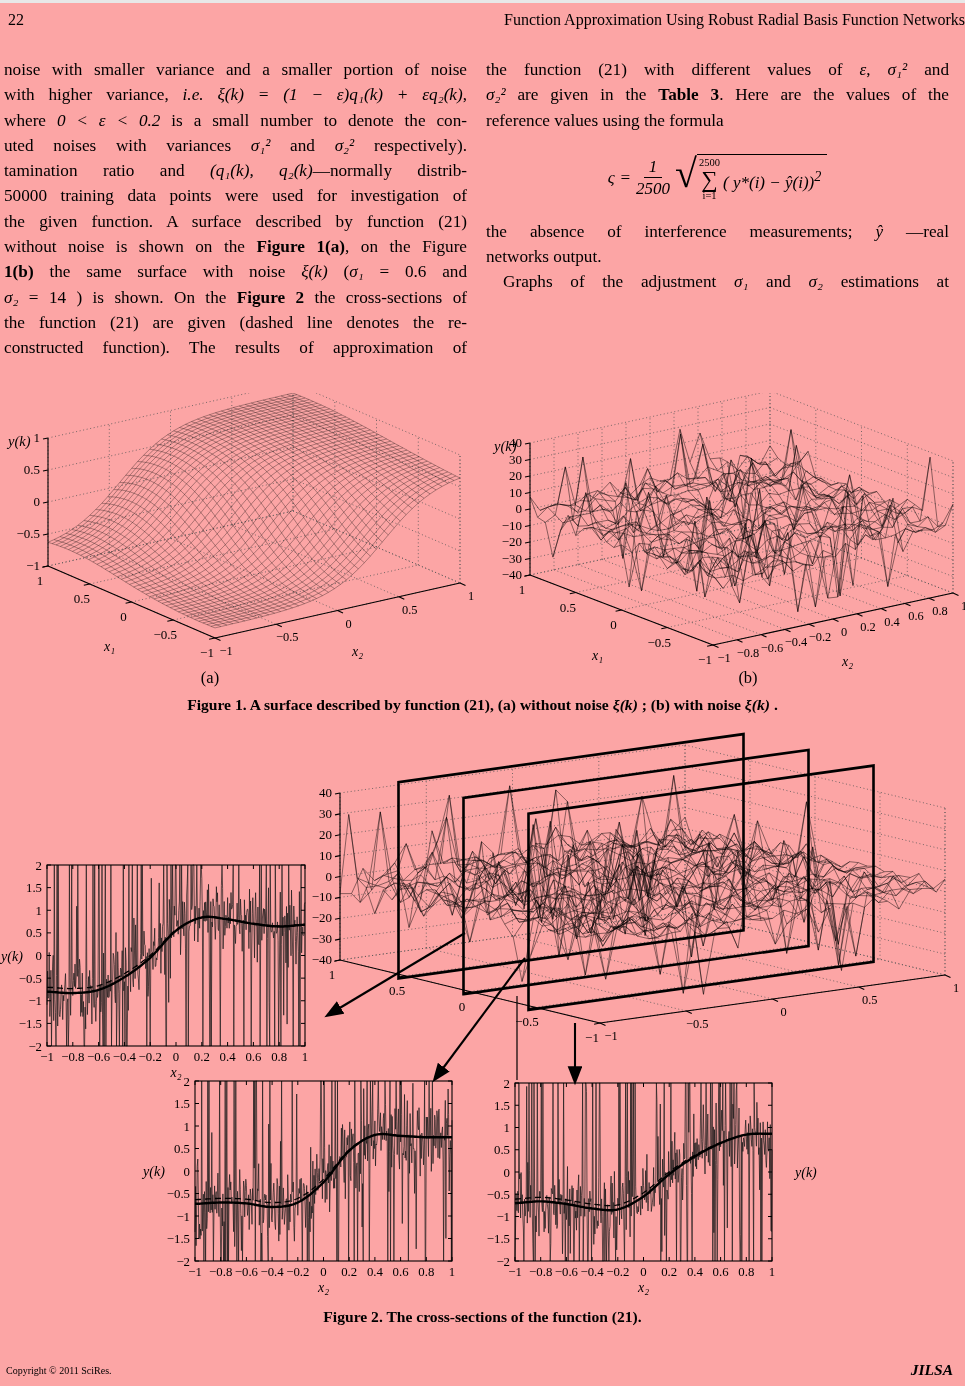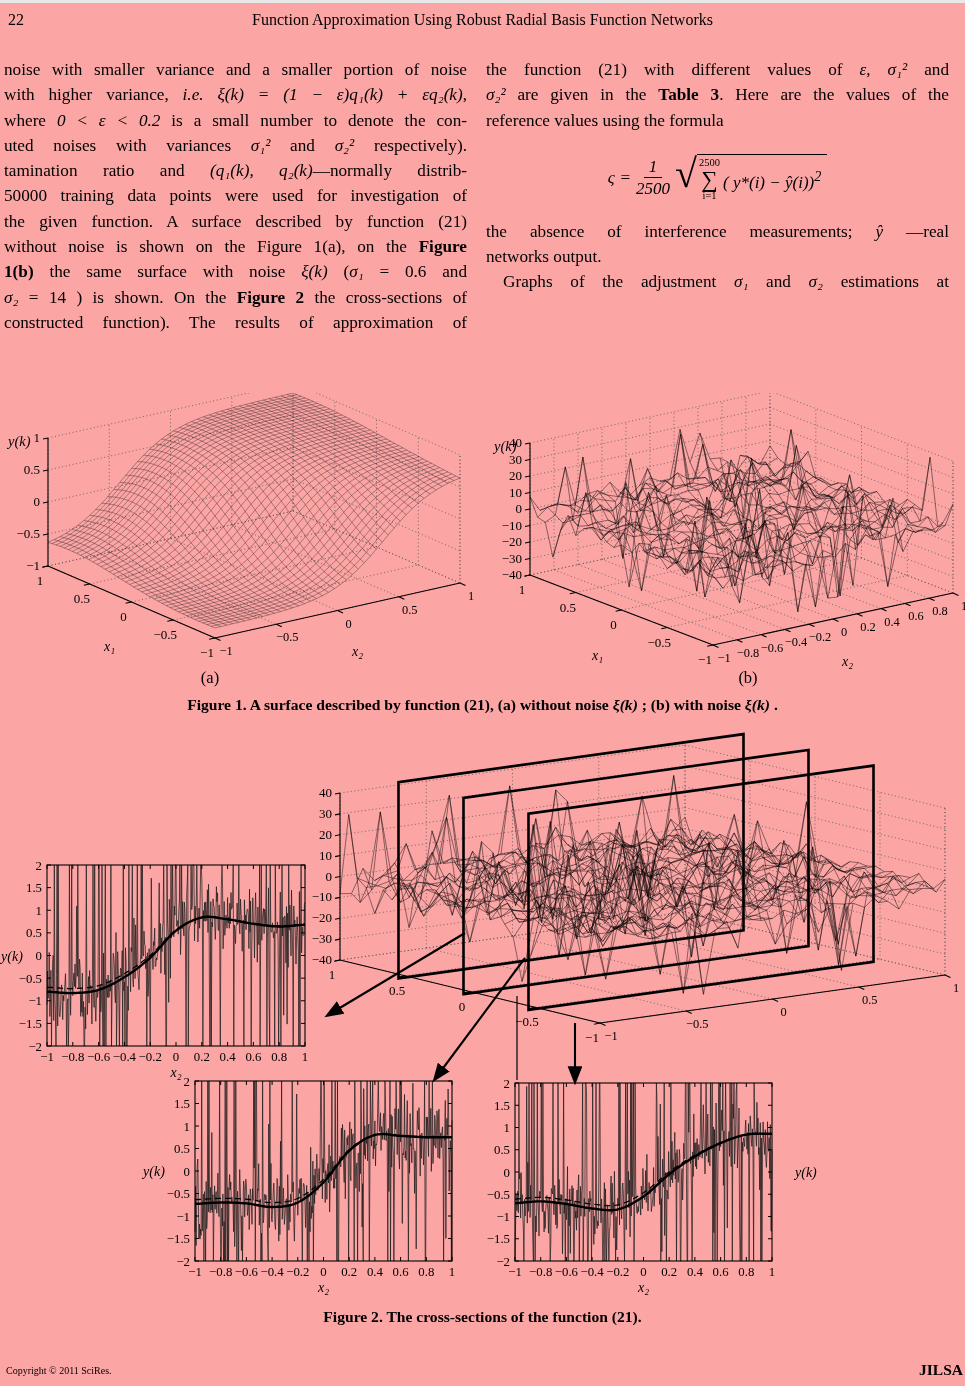"Function Approximation Using Robust" .hdr-title { text-align: center -> right }
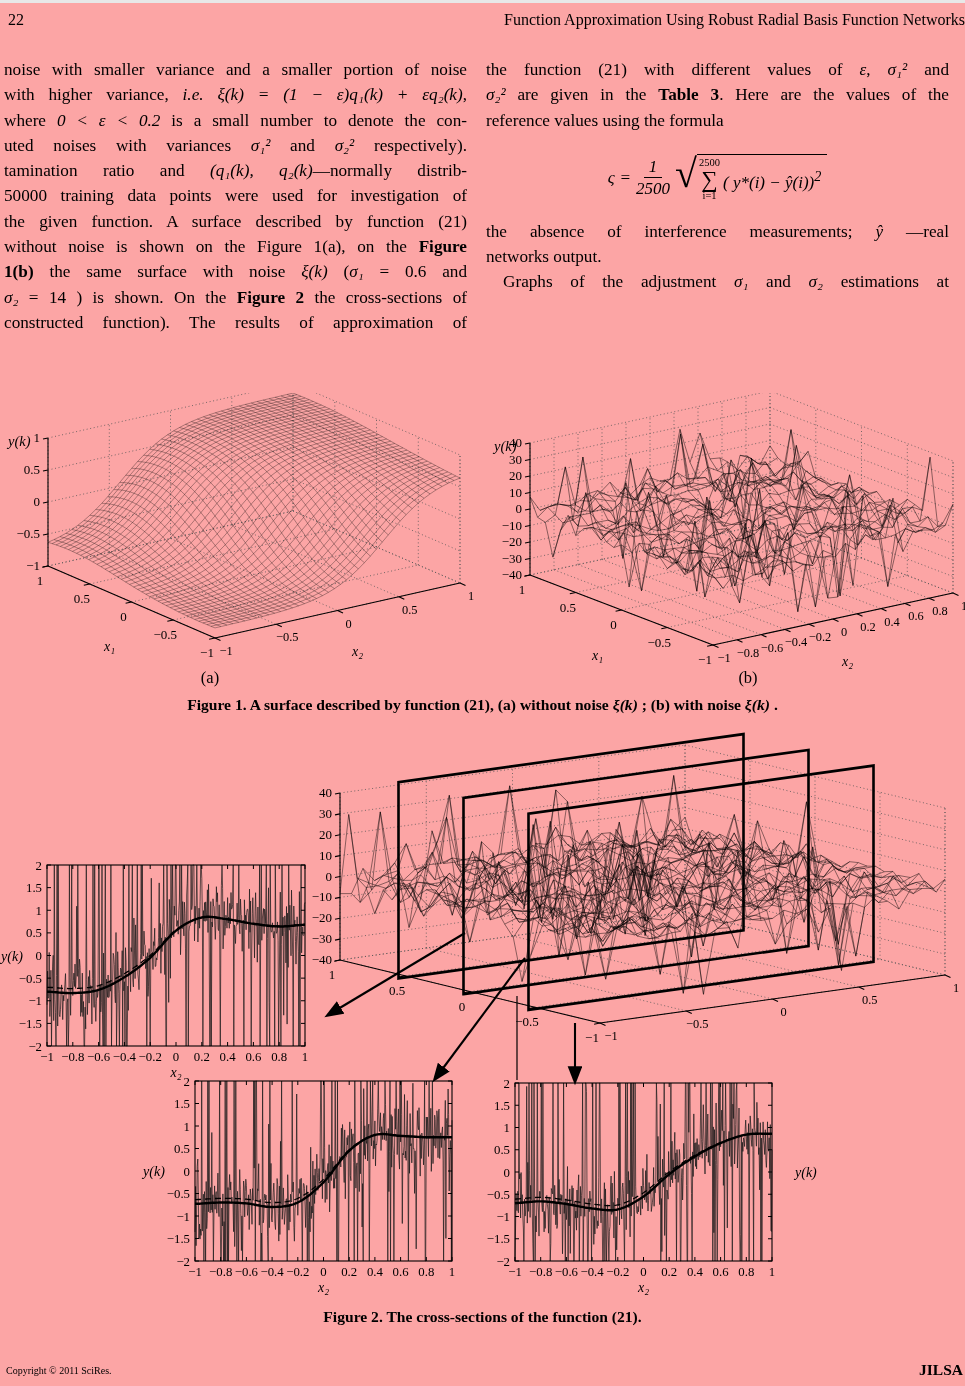"Figure 1(a)" span { font-weight: normal -> bold }
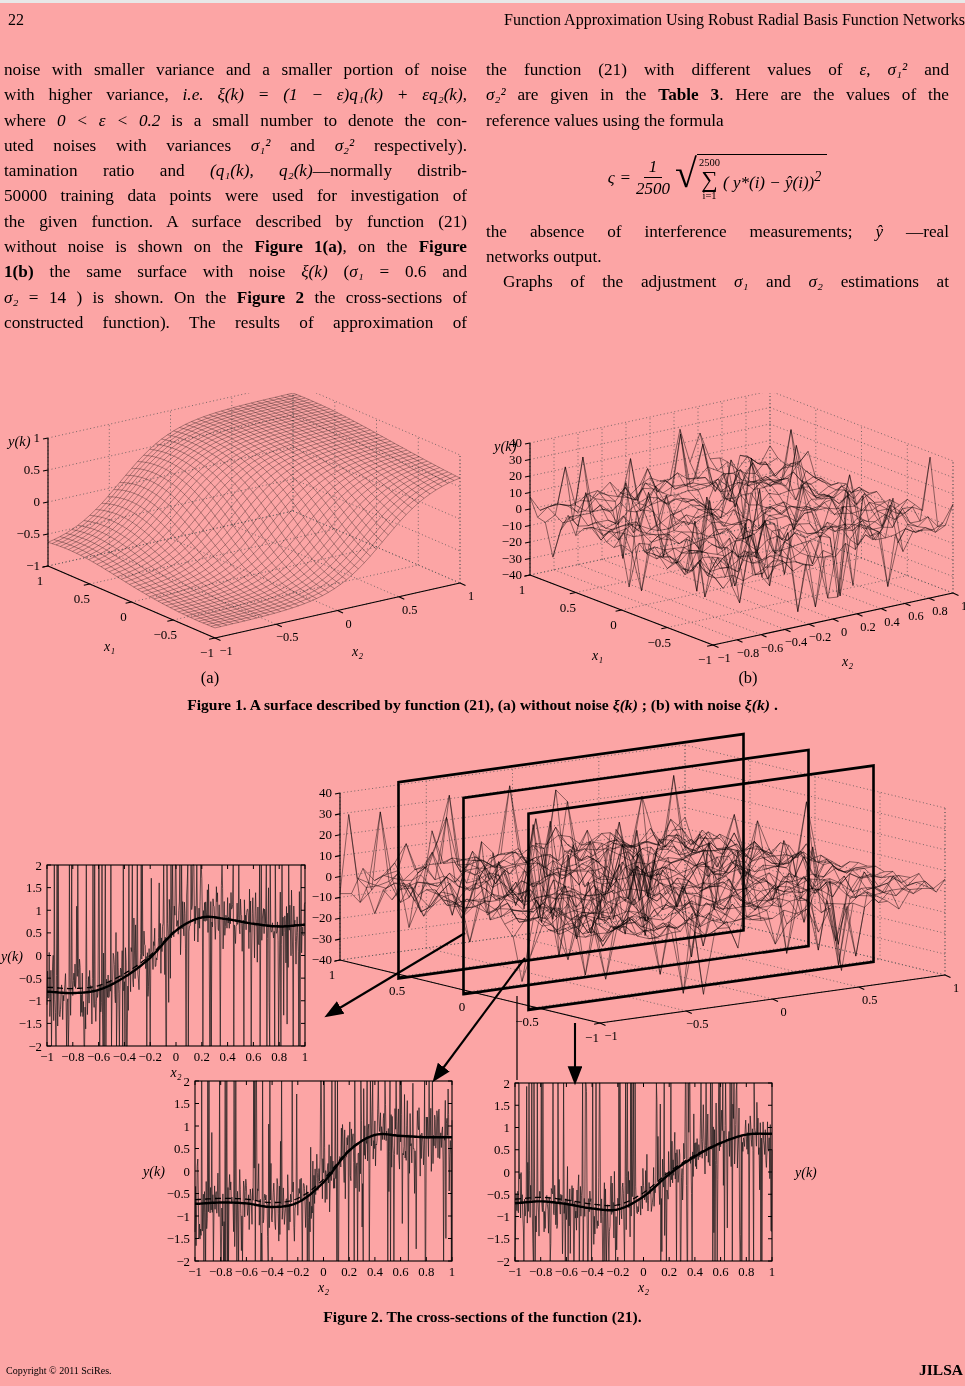"Figure" span { font-weight: bold -> normal }
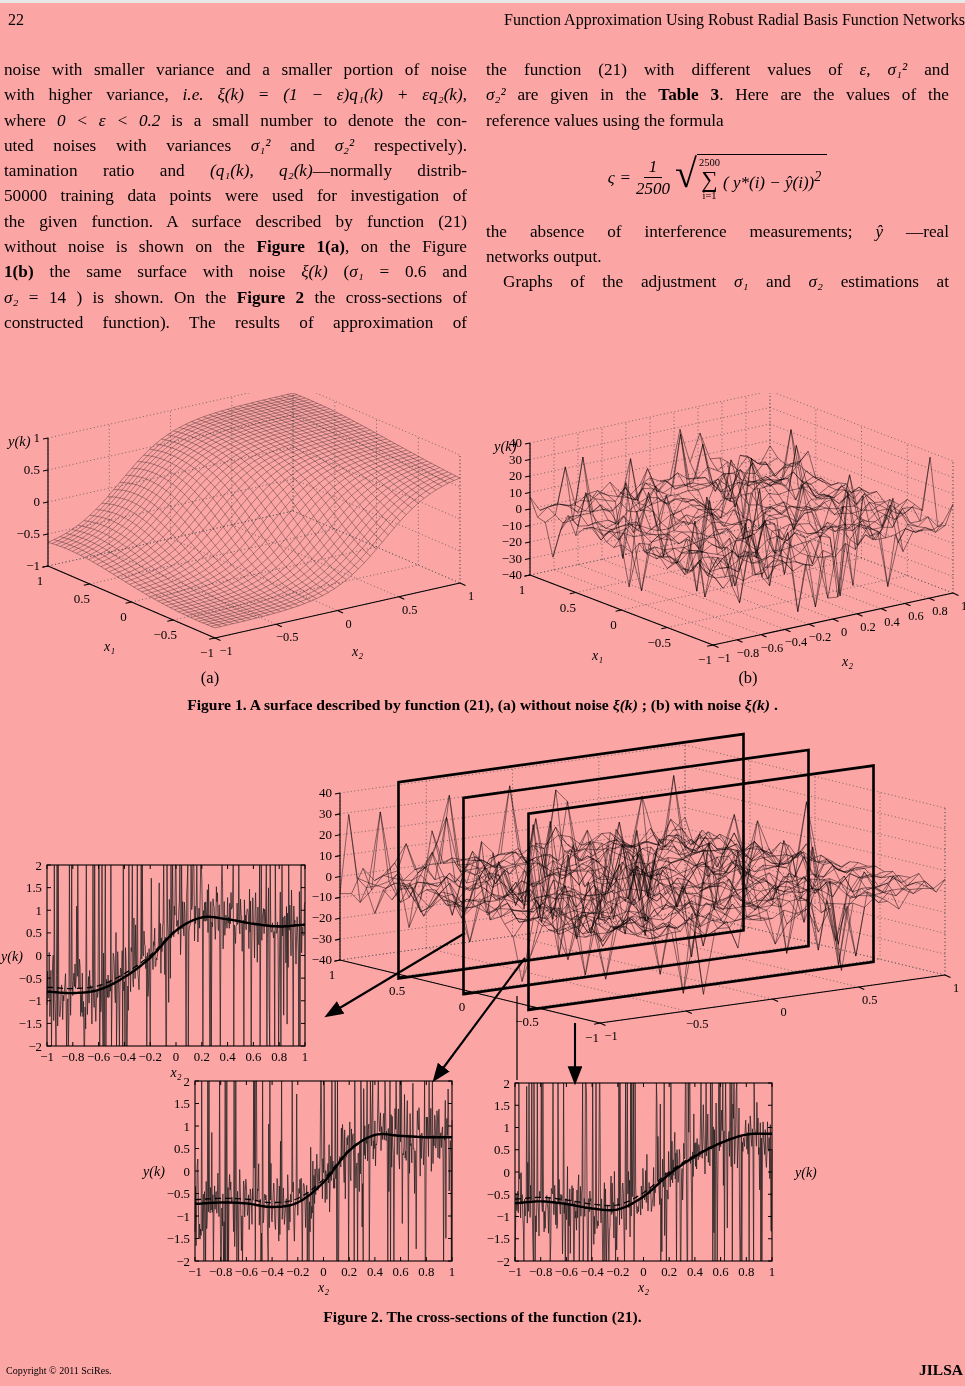"the function (21) are given" div.tline { html: none -> <div><span>the function (21) are given (dashed line denotes the re-</span></div> }
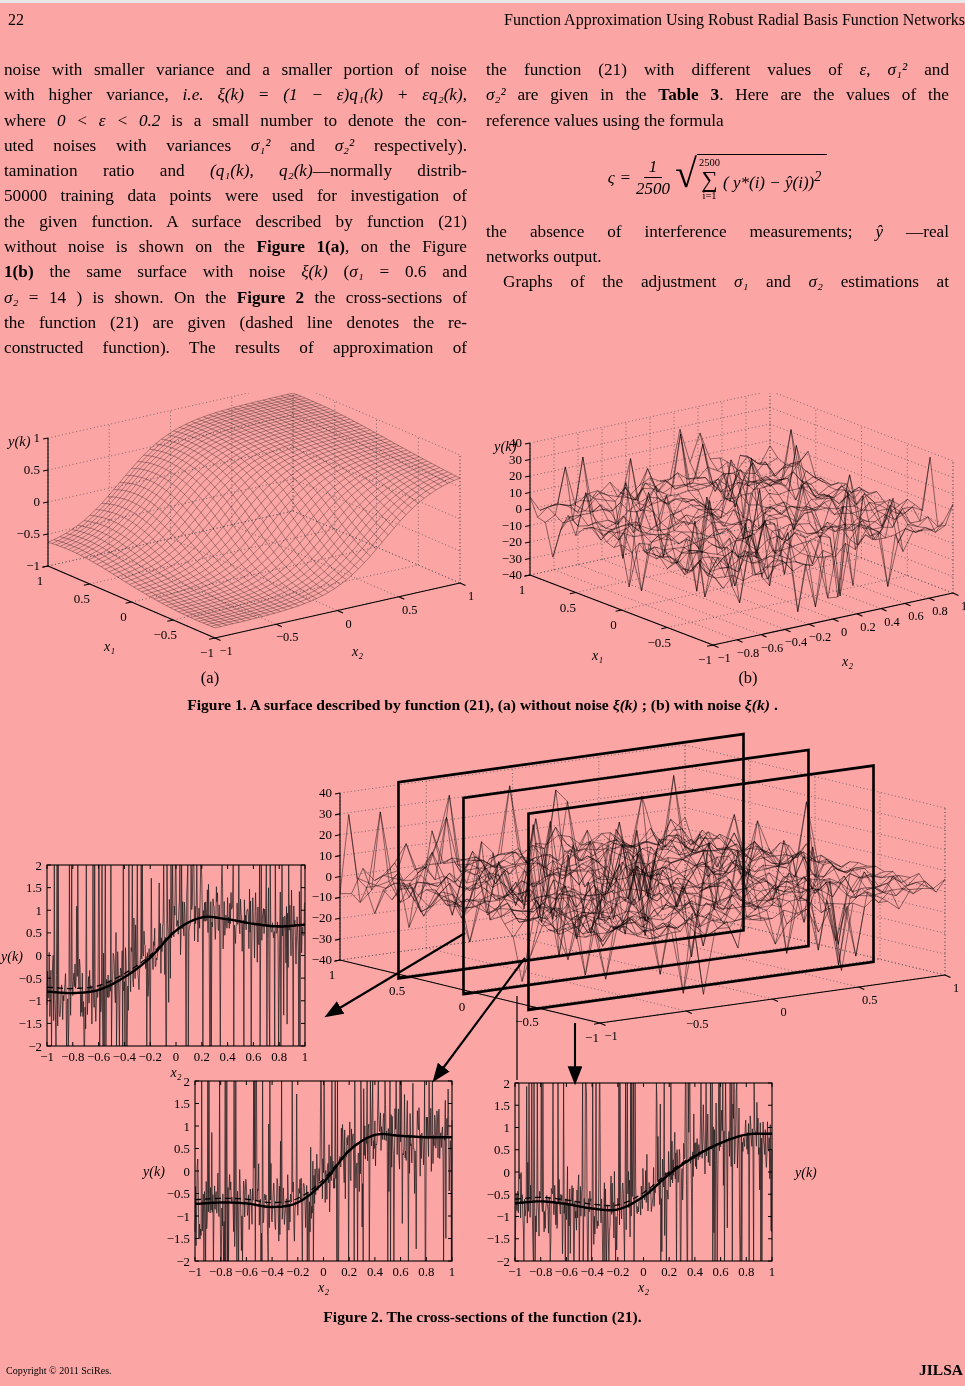"JILSA" .footer-r { font-style: none -> italic; right: 2px -> 12px }
